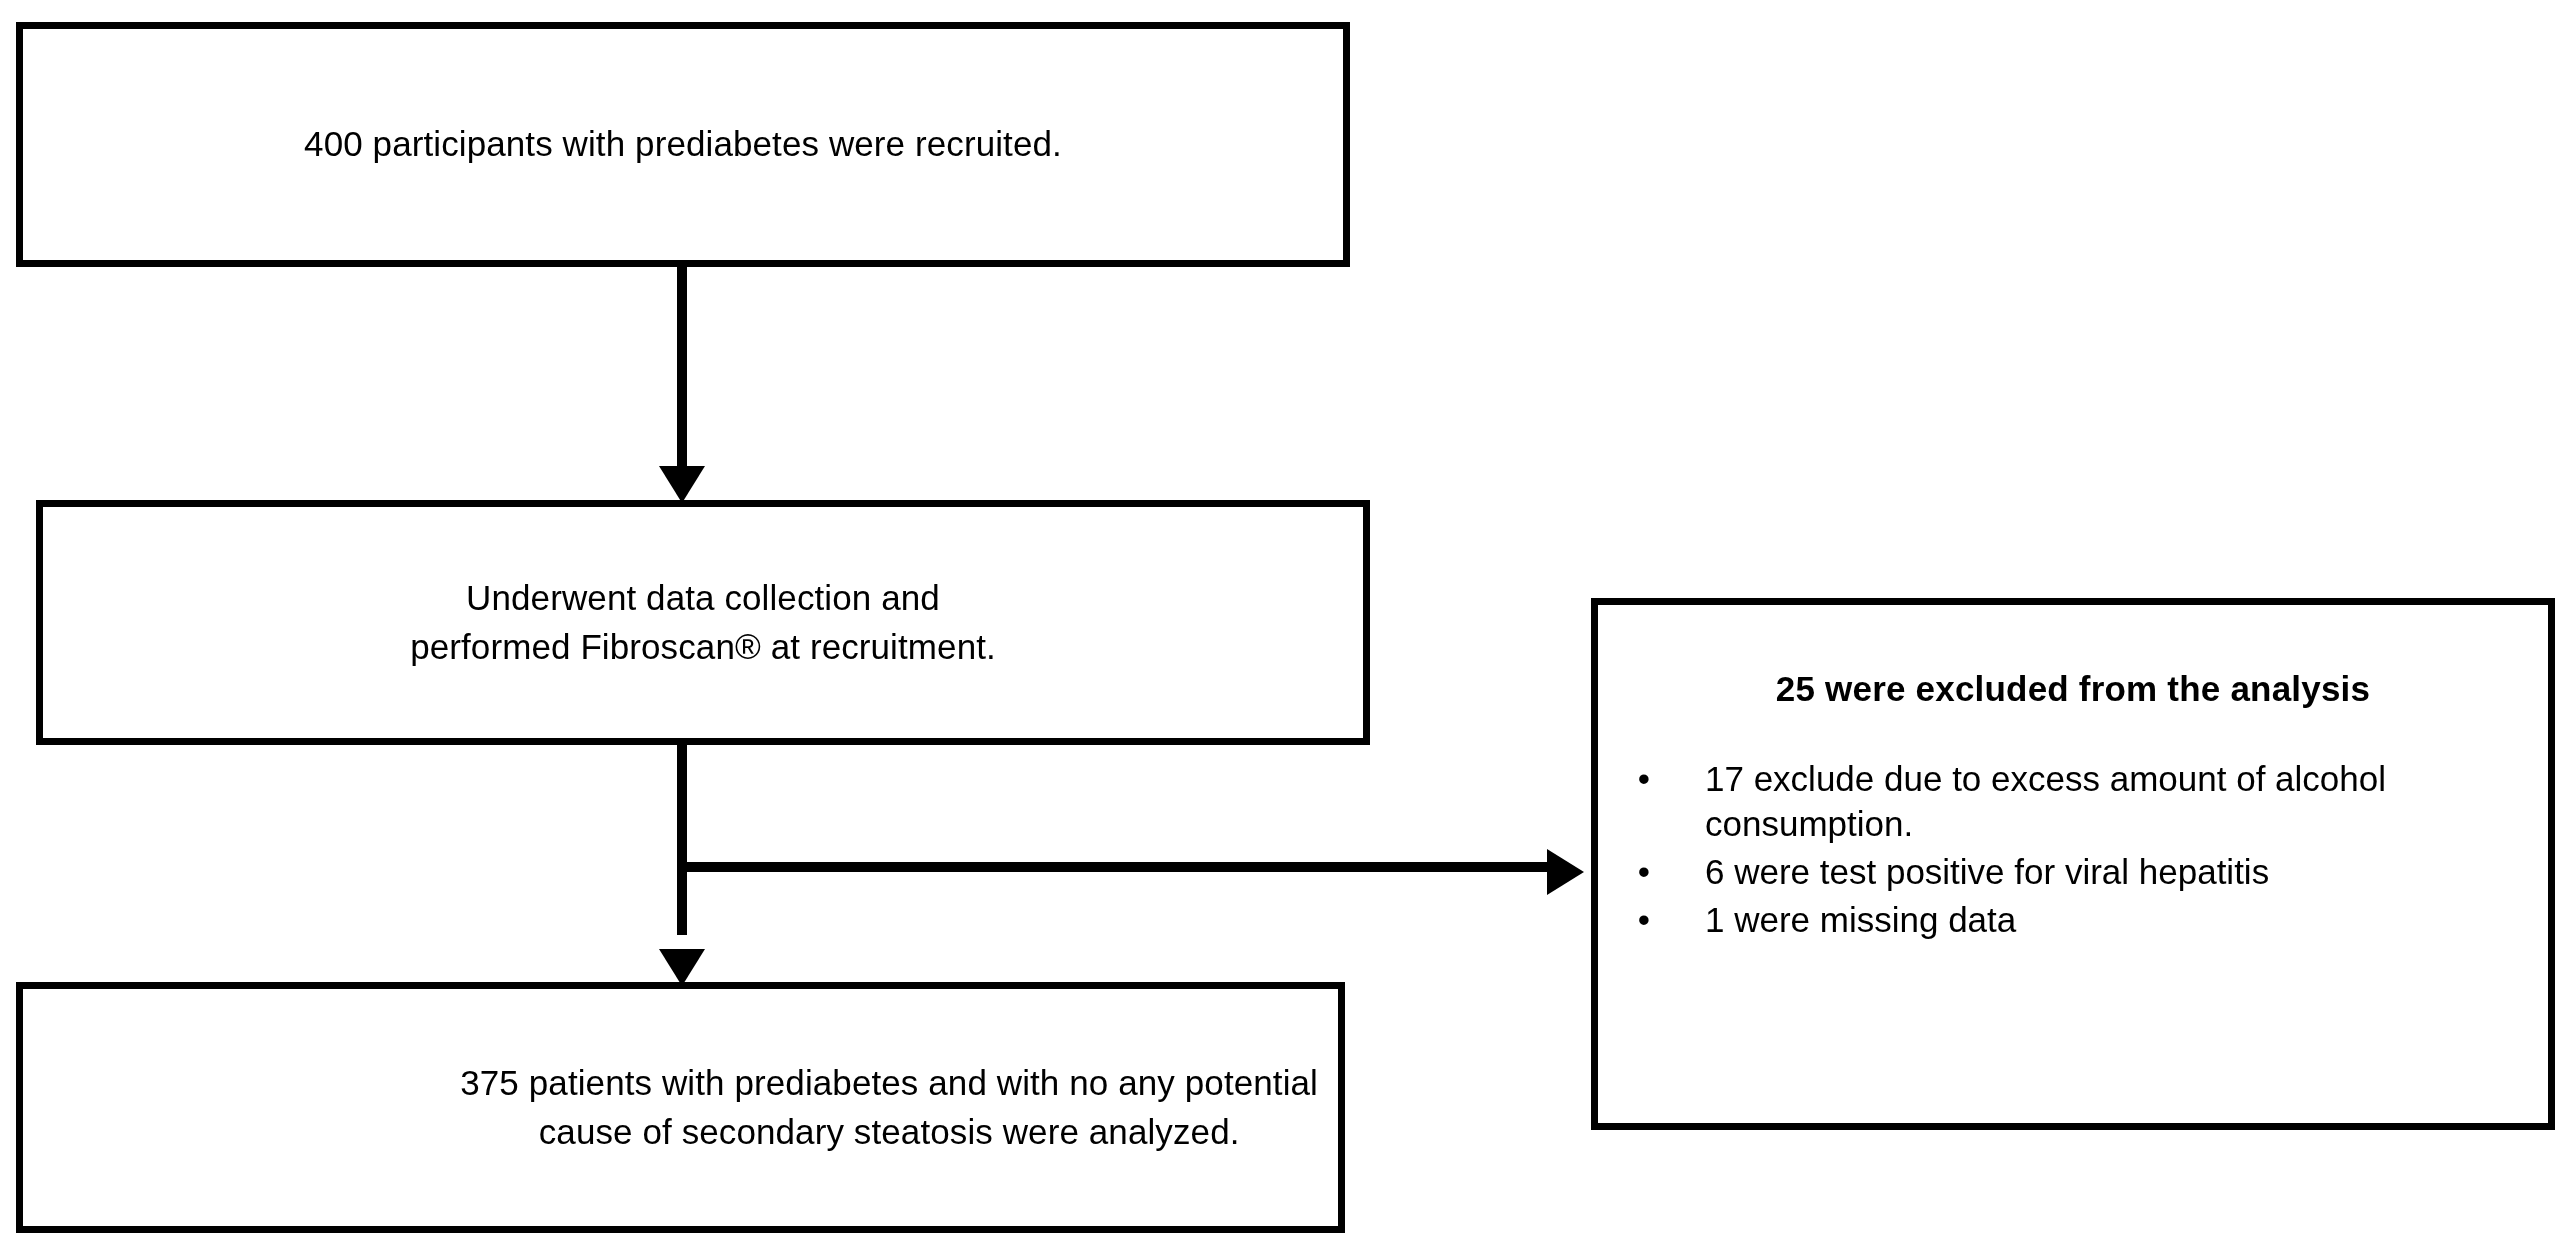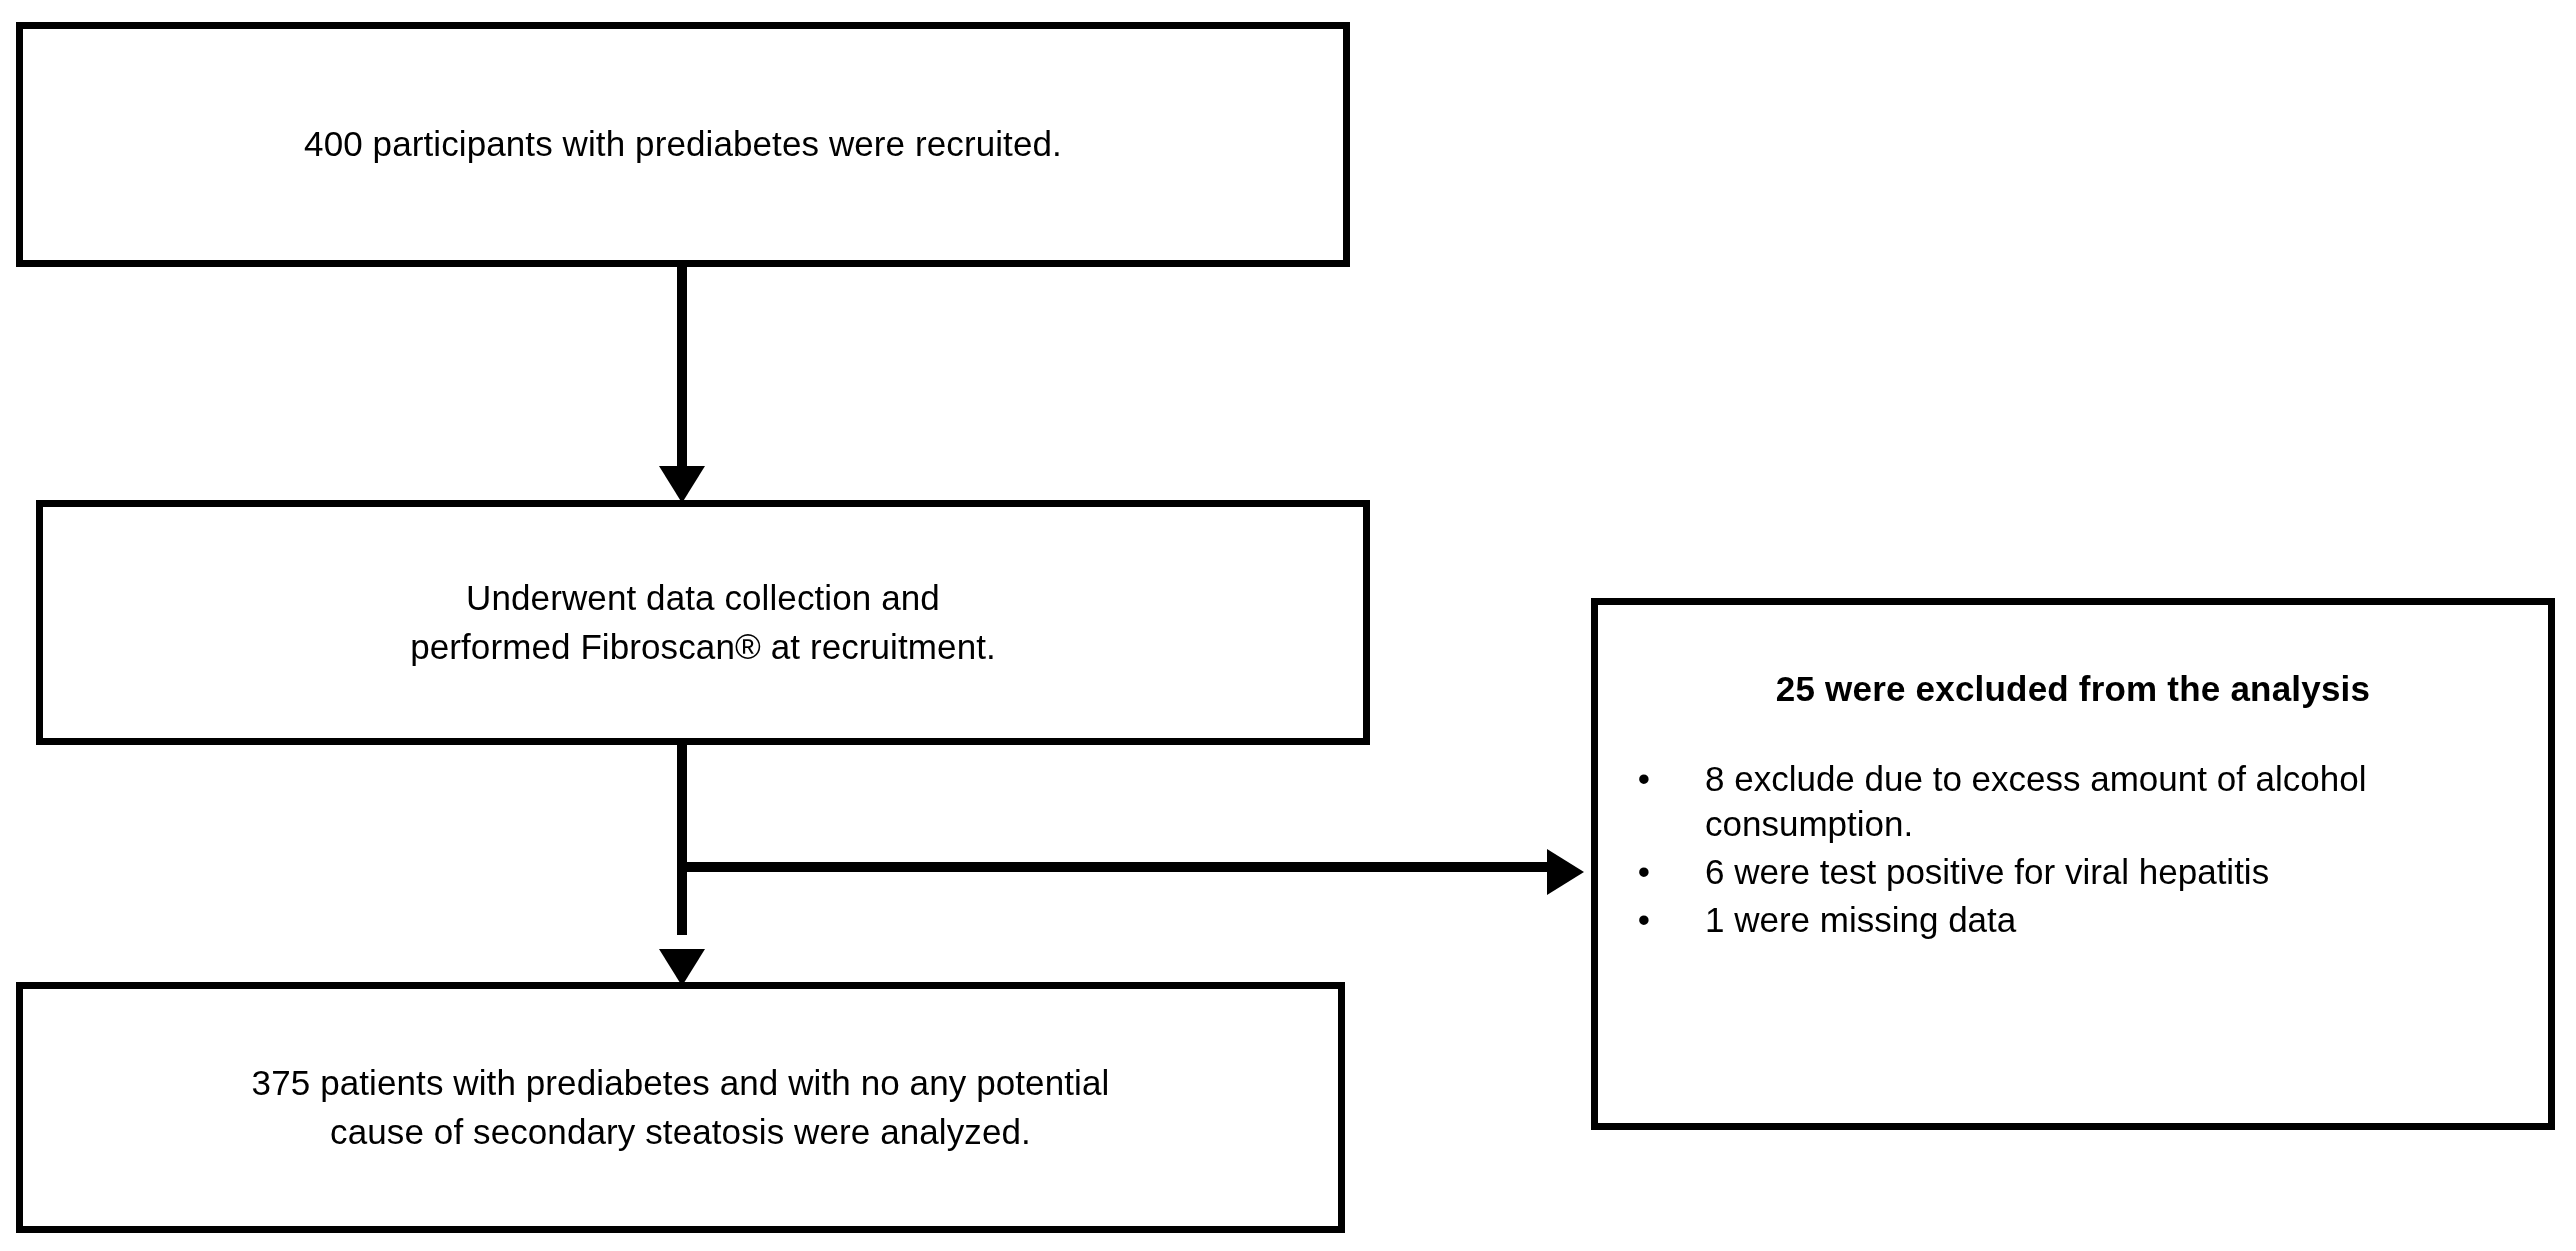"8 exclude due to excess" span { text: 8 -> 17 }
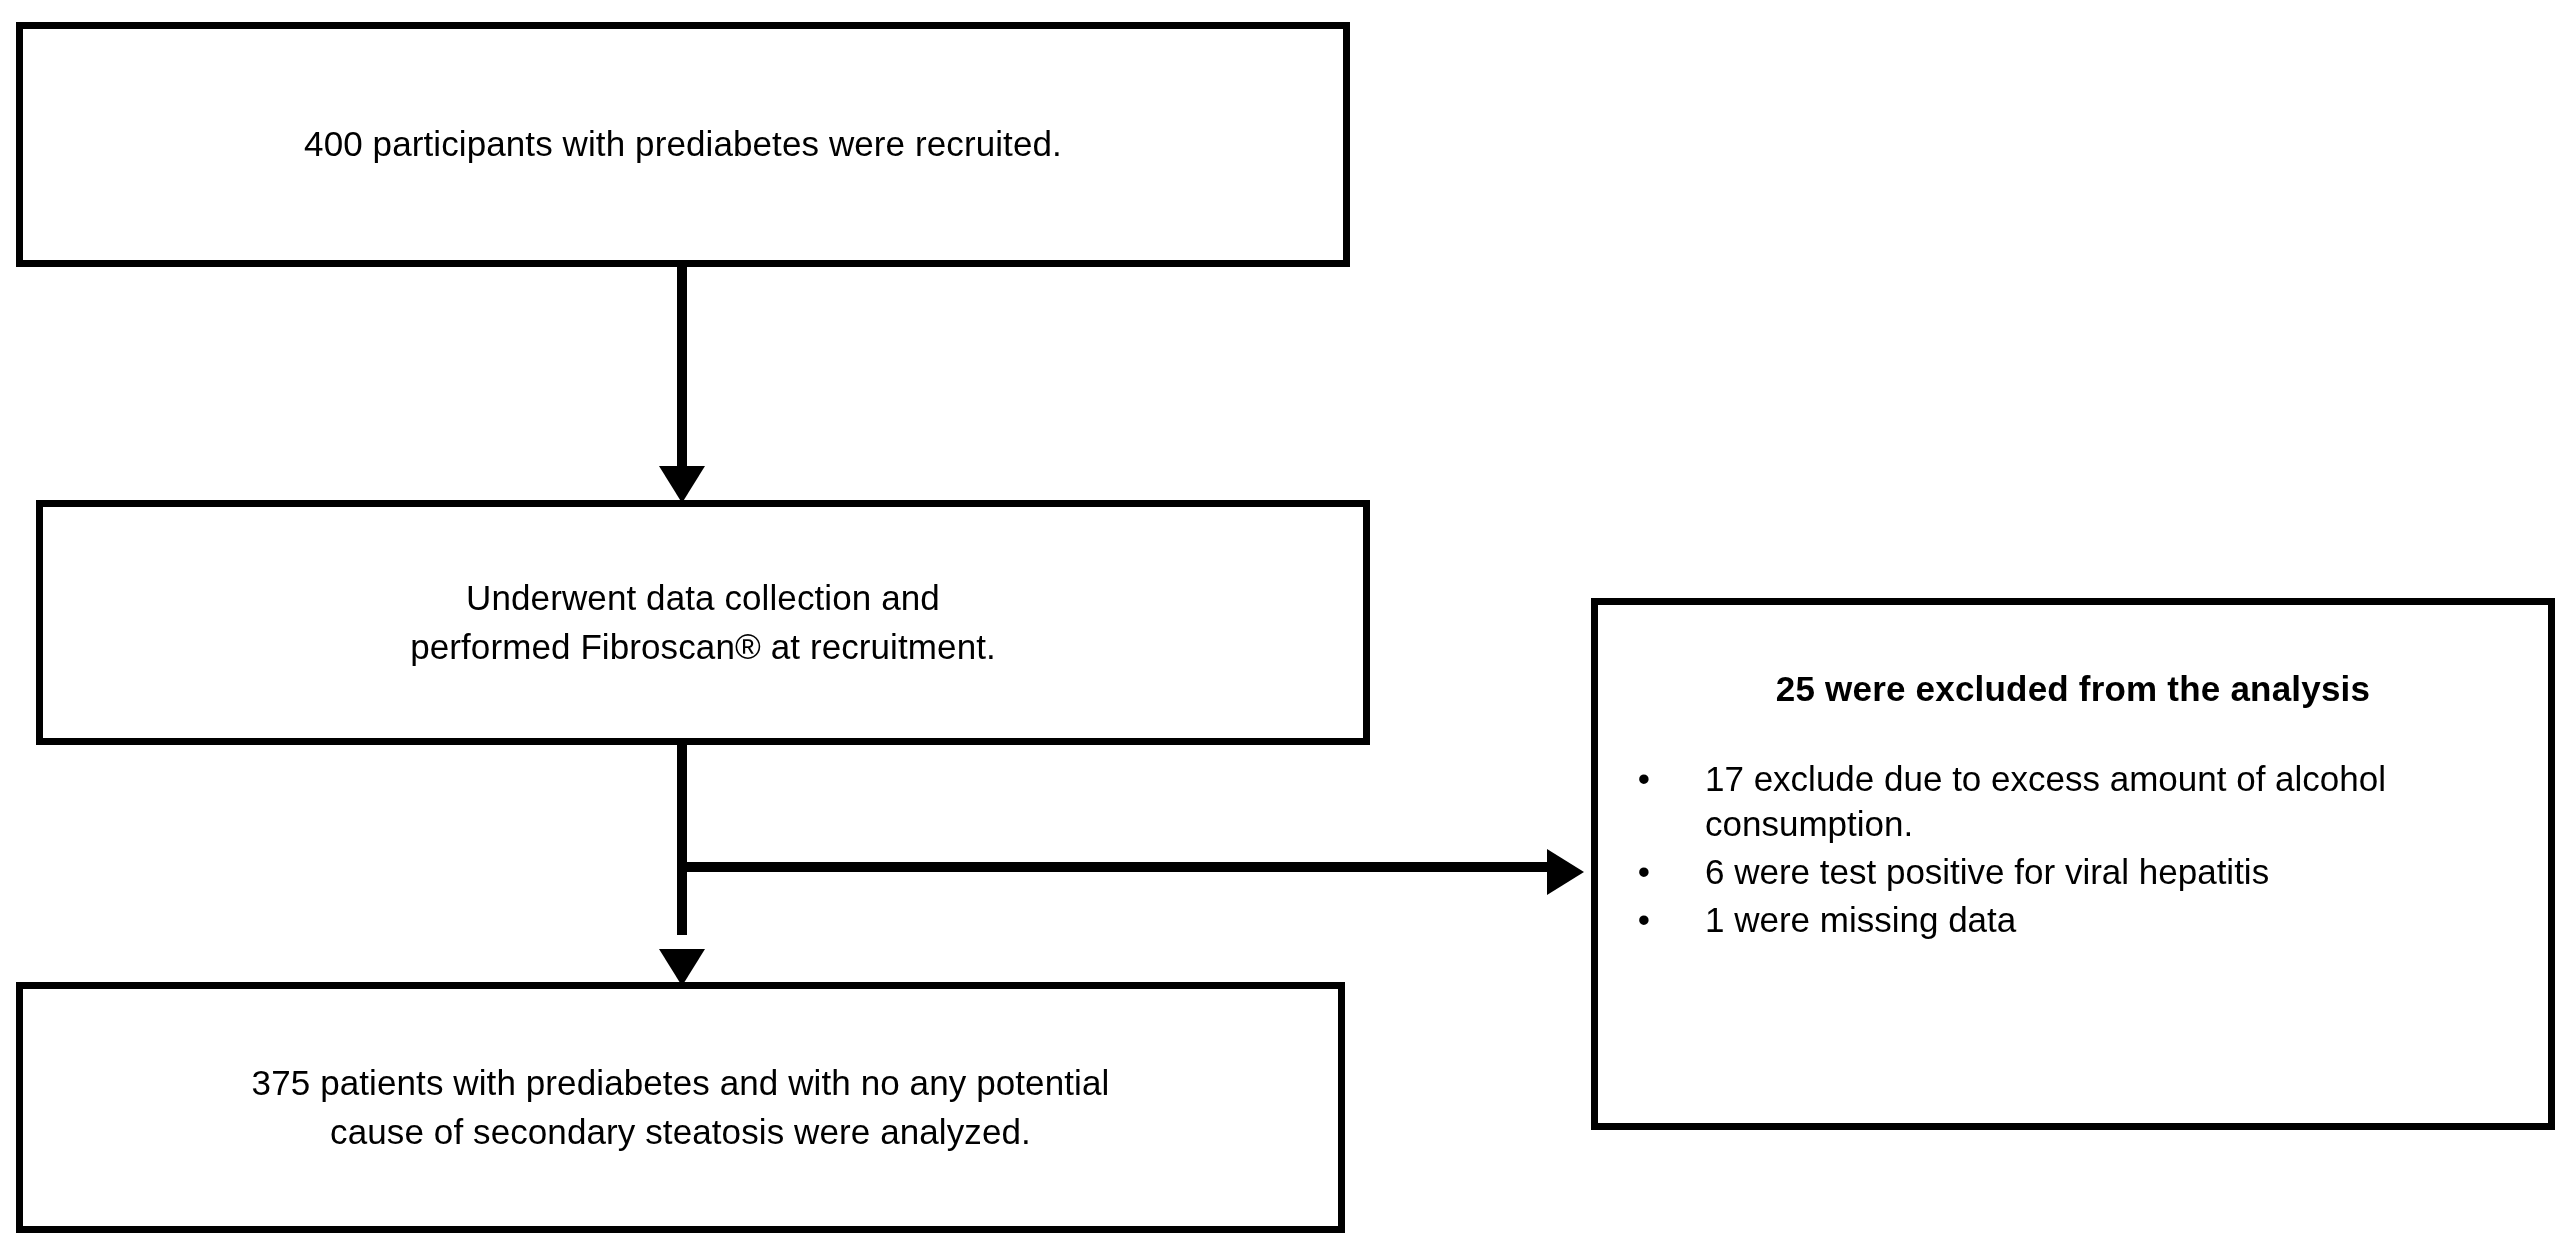"375 patients with prediabetes and" #box-analyzed { justify-content: none -> flex-end }
